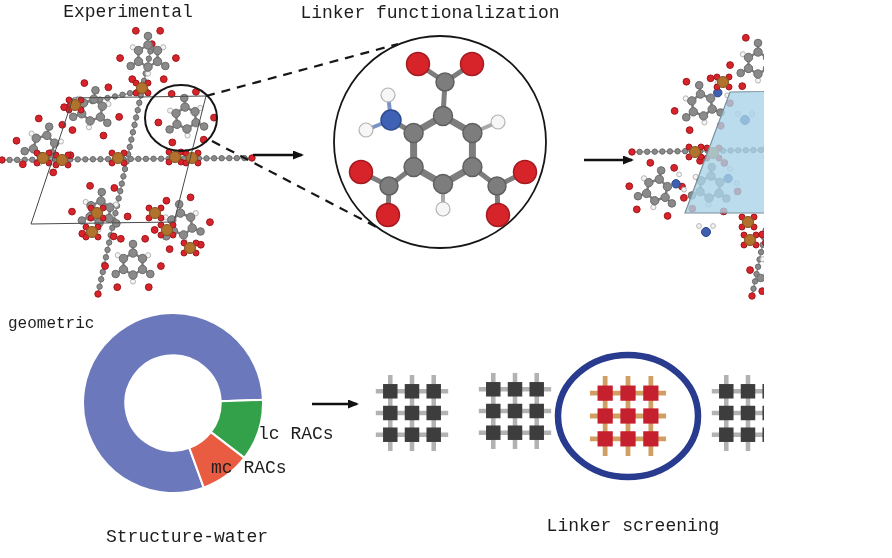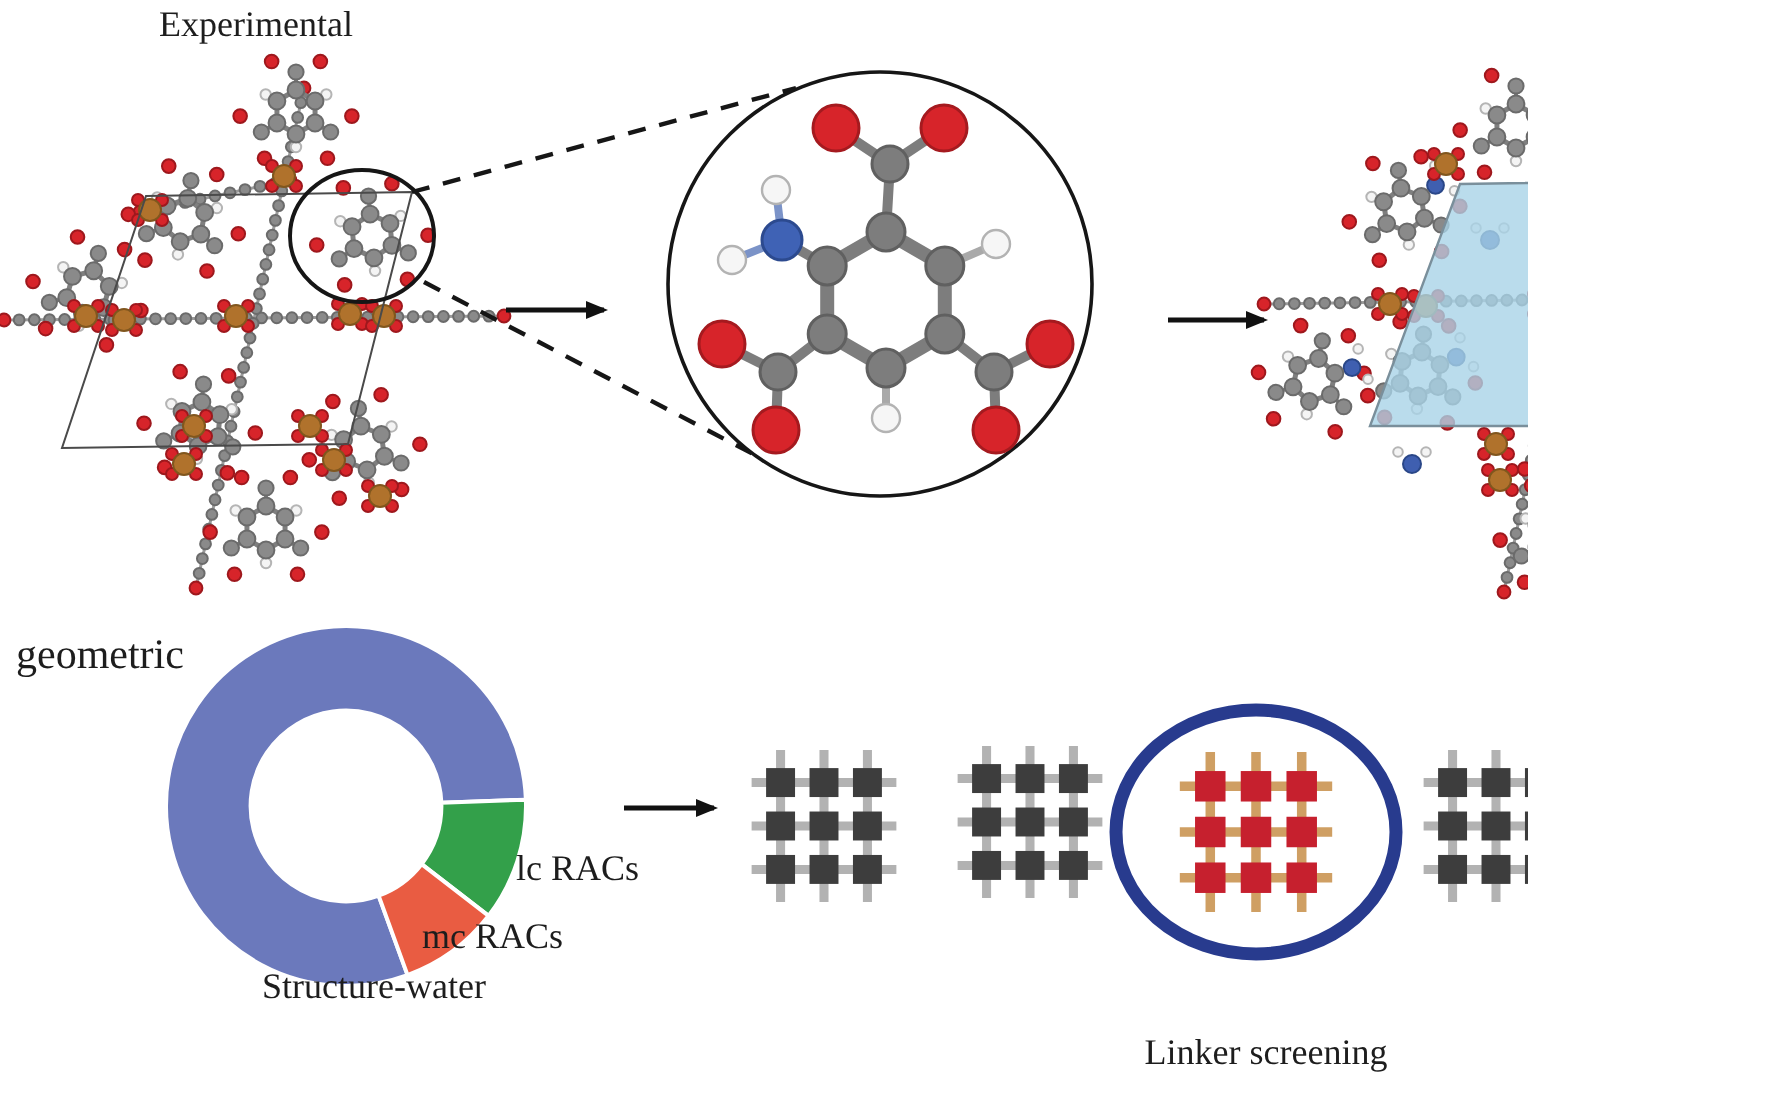"Experimental" .stage { font-family: Liberation Serif, serif -> Liberation Mono, monospace }
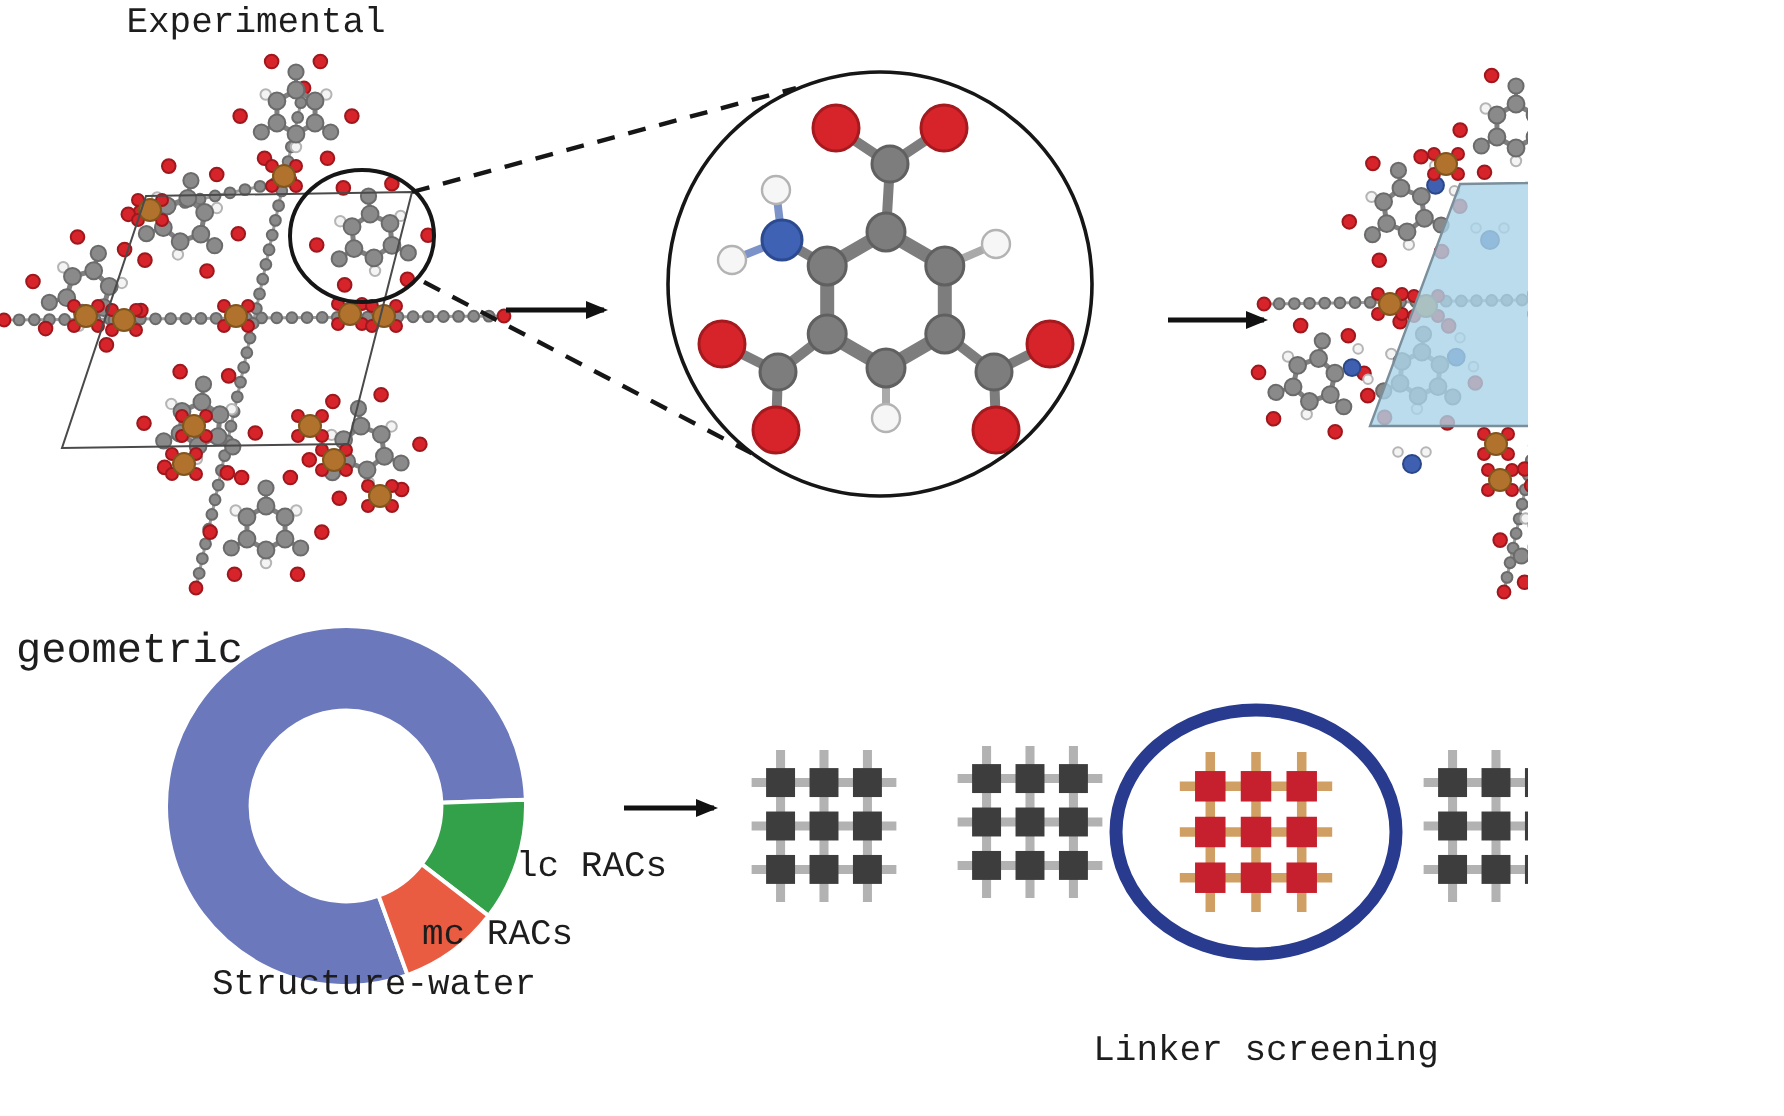"Linker functionalization" div.lbl { html: none -> <div>Linker functionalization</div> }
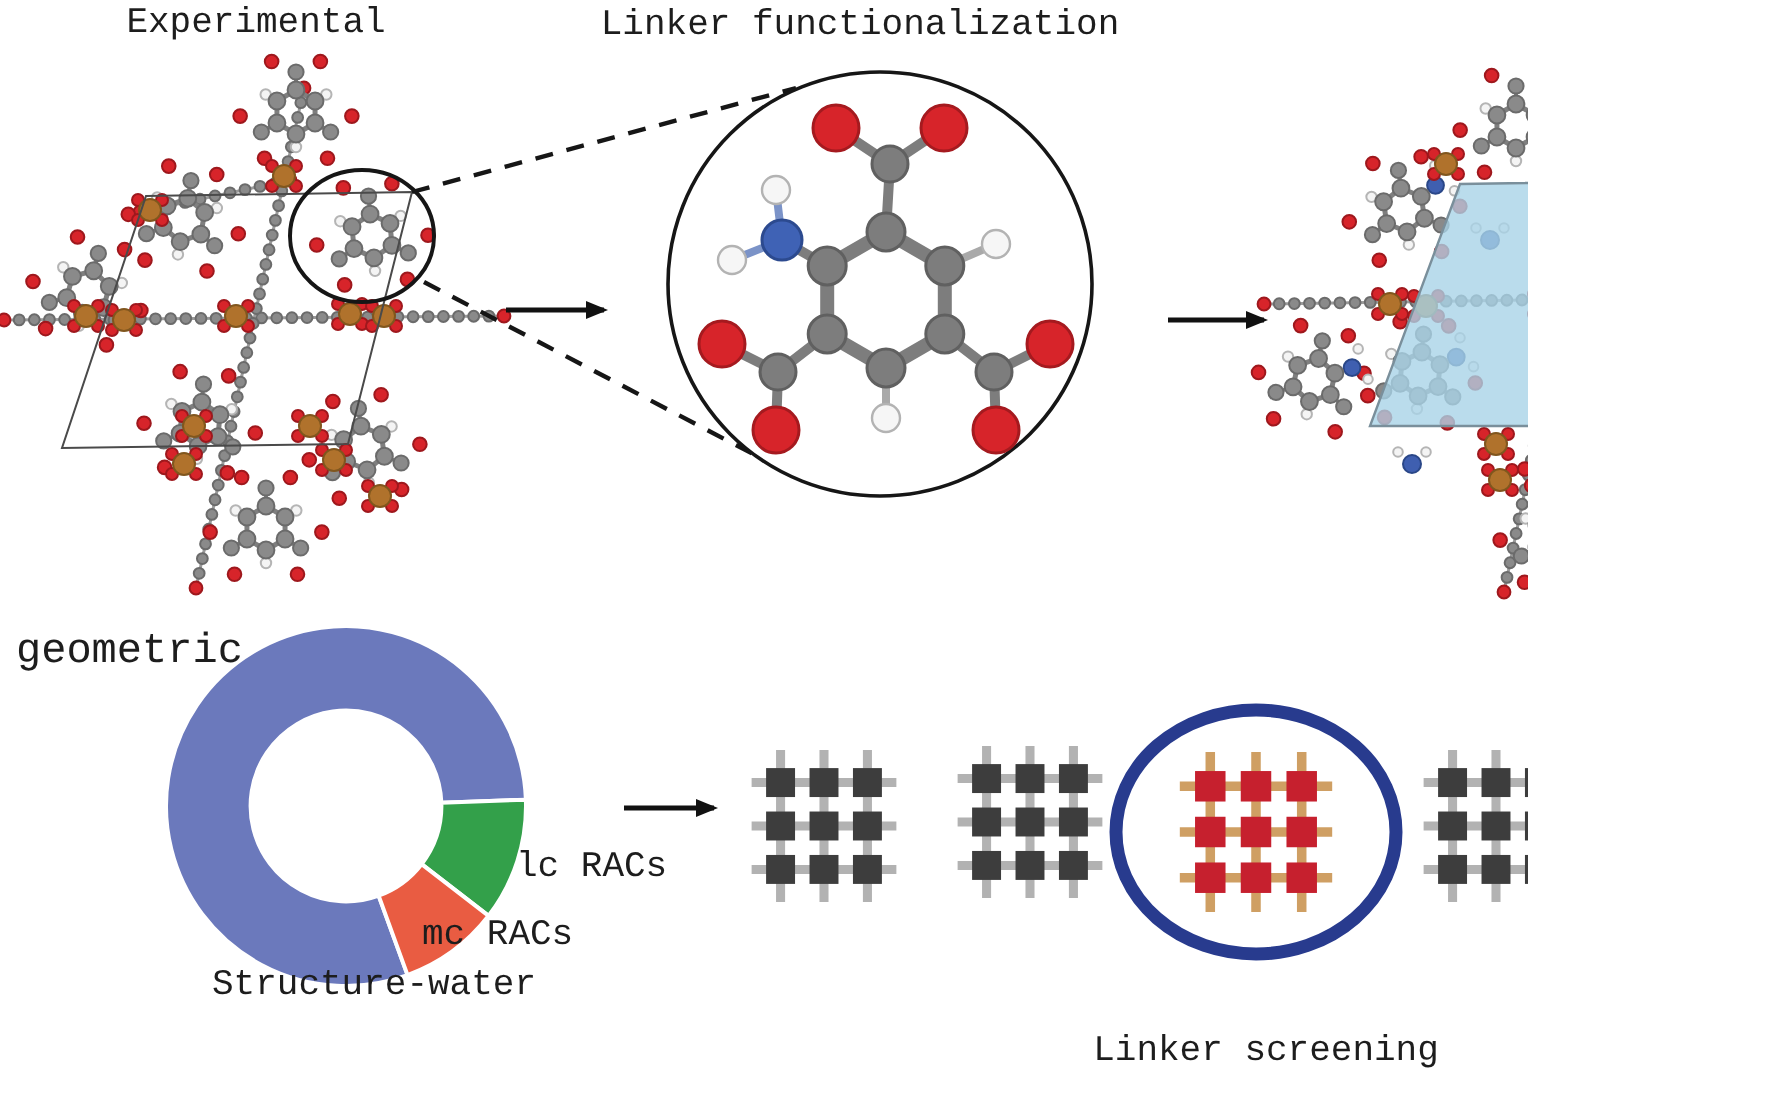"geometric" .f19 { font-size: 21px -> 16px }
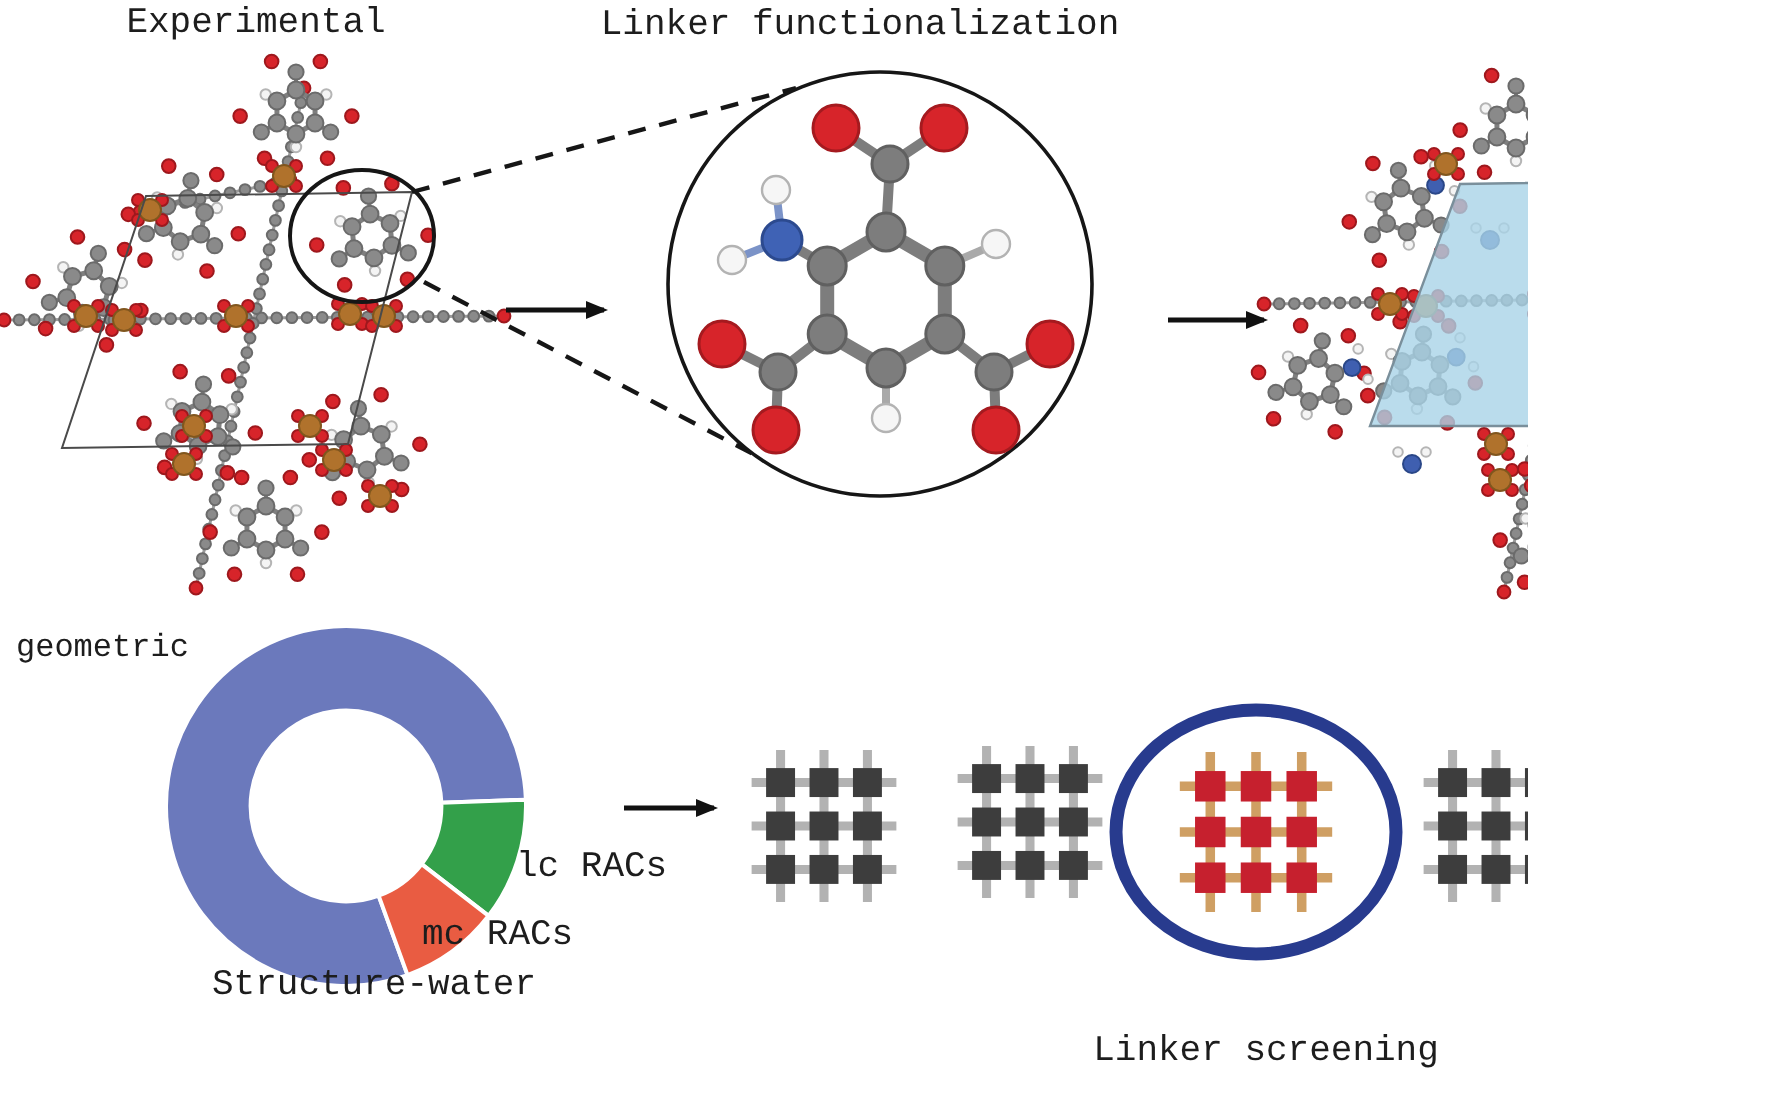"Structure-water" div.lbl { top: 483px -> 527px }
